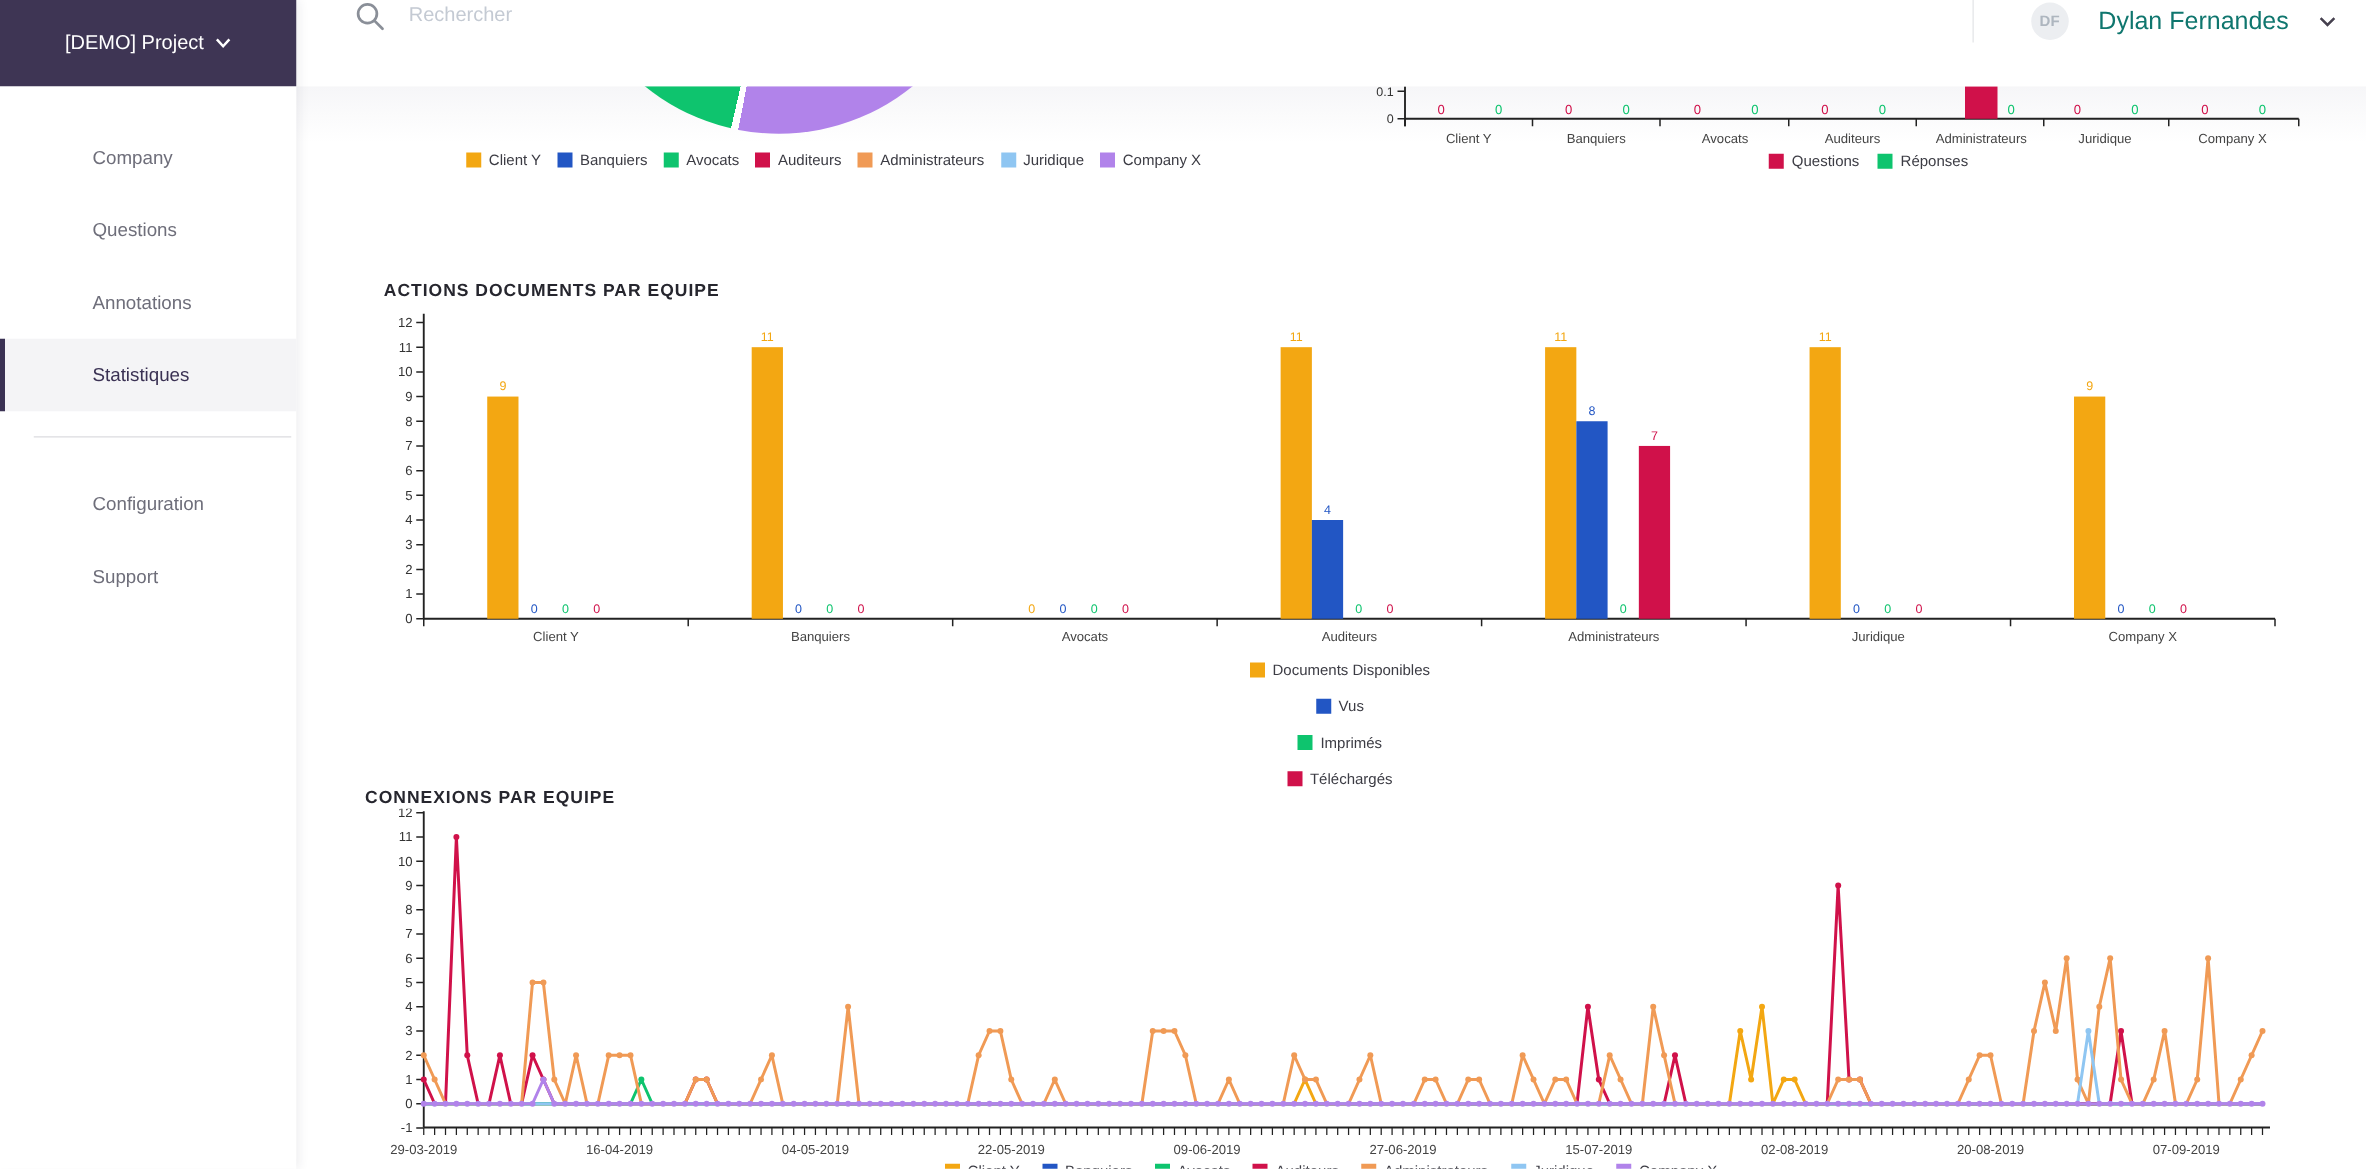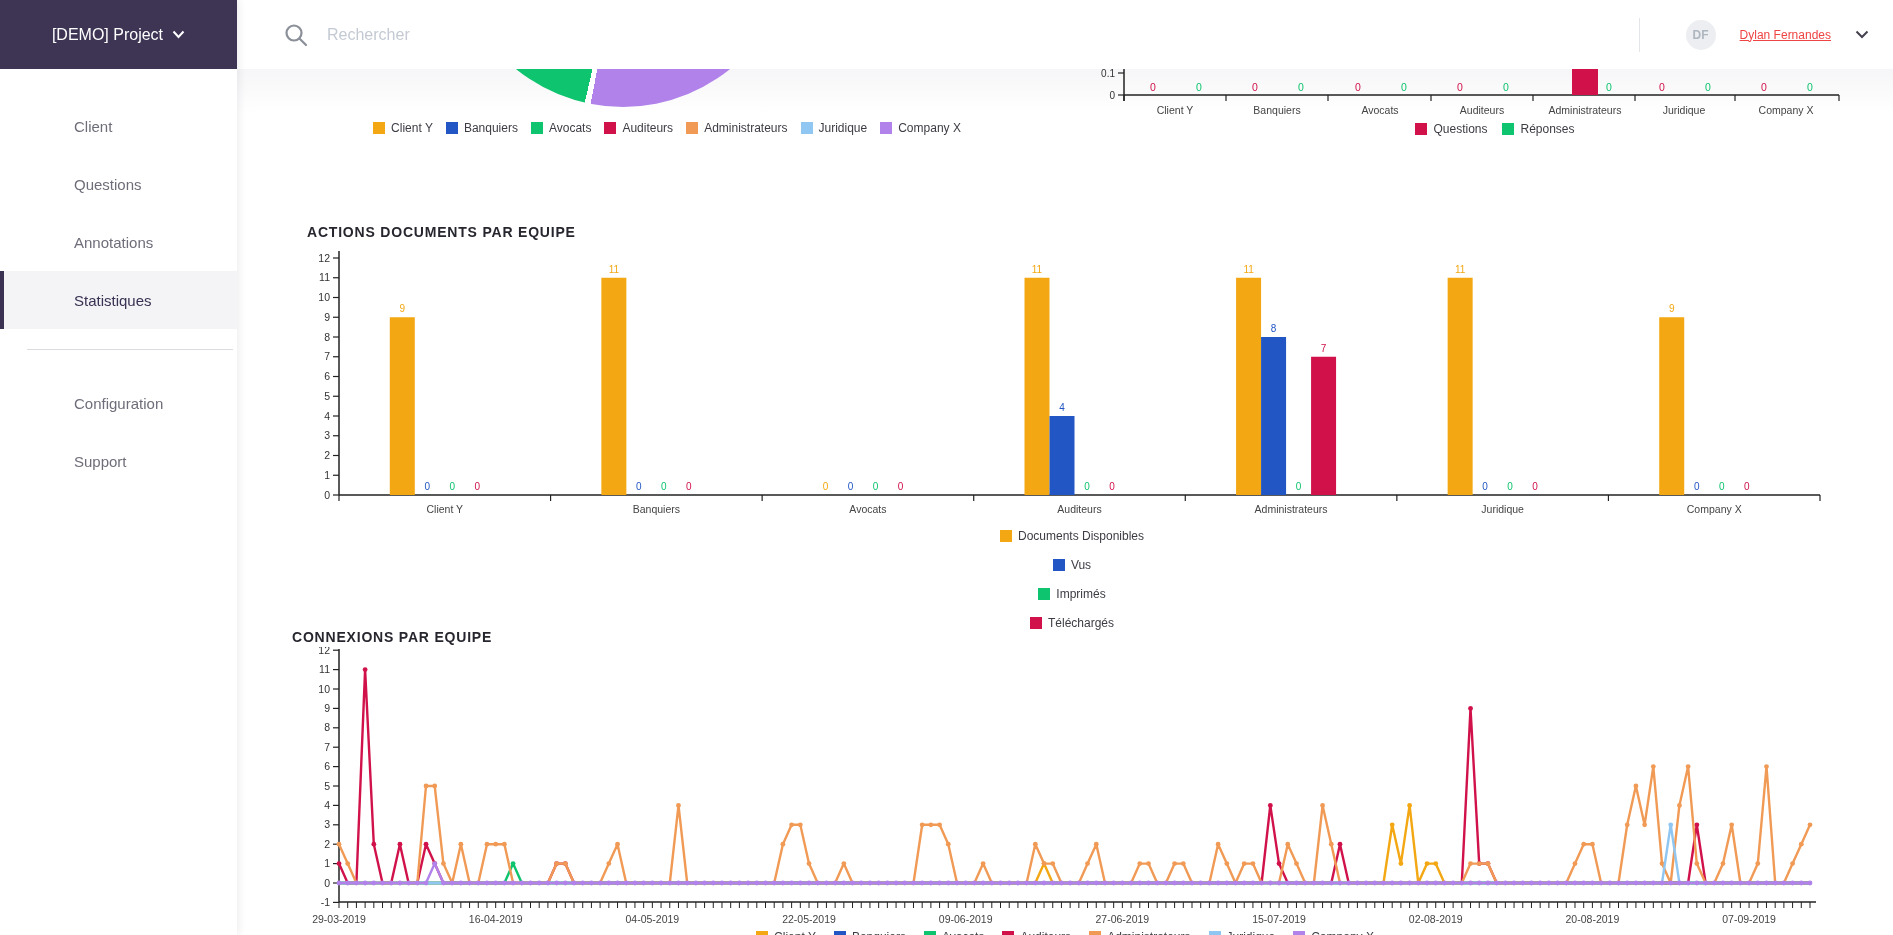"Rechercher" .topbar { align-items: center -> flex-start }
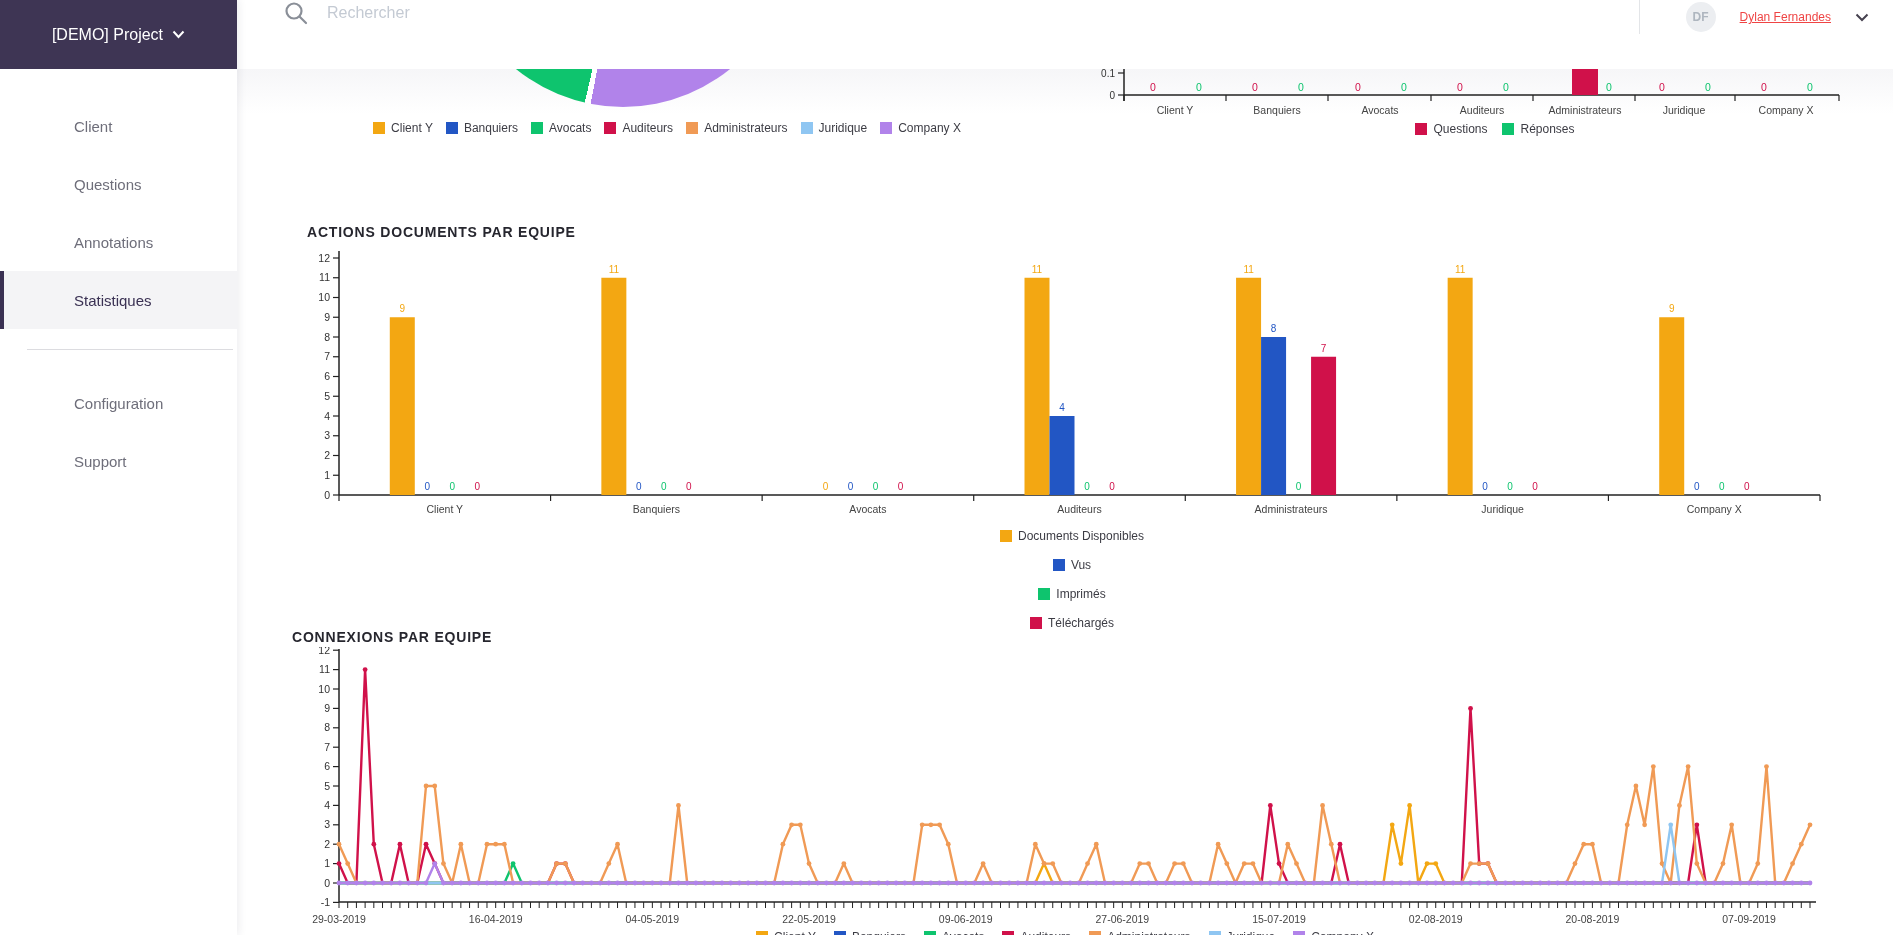"Dylan Fernandes" .user-name { color: #ef4444 -> #0f766e; font-size: 12px -> 20px; text-decoration: underline -> none }
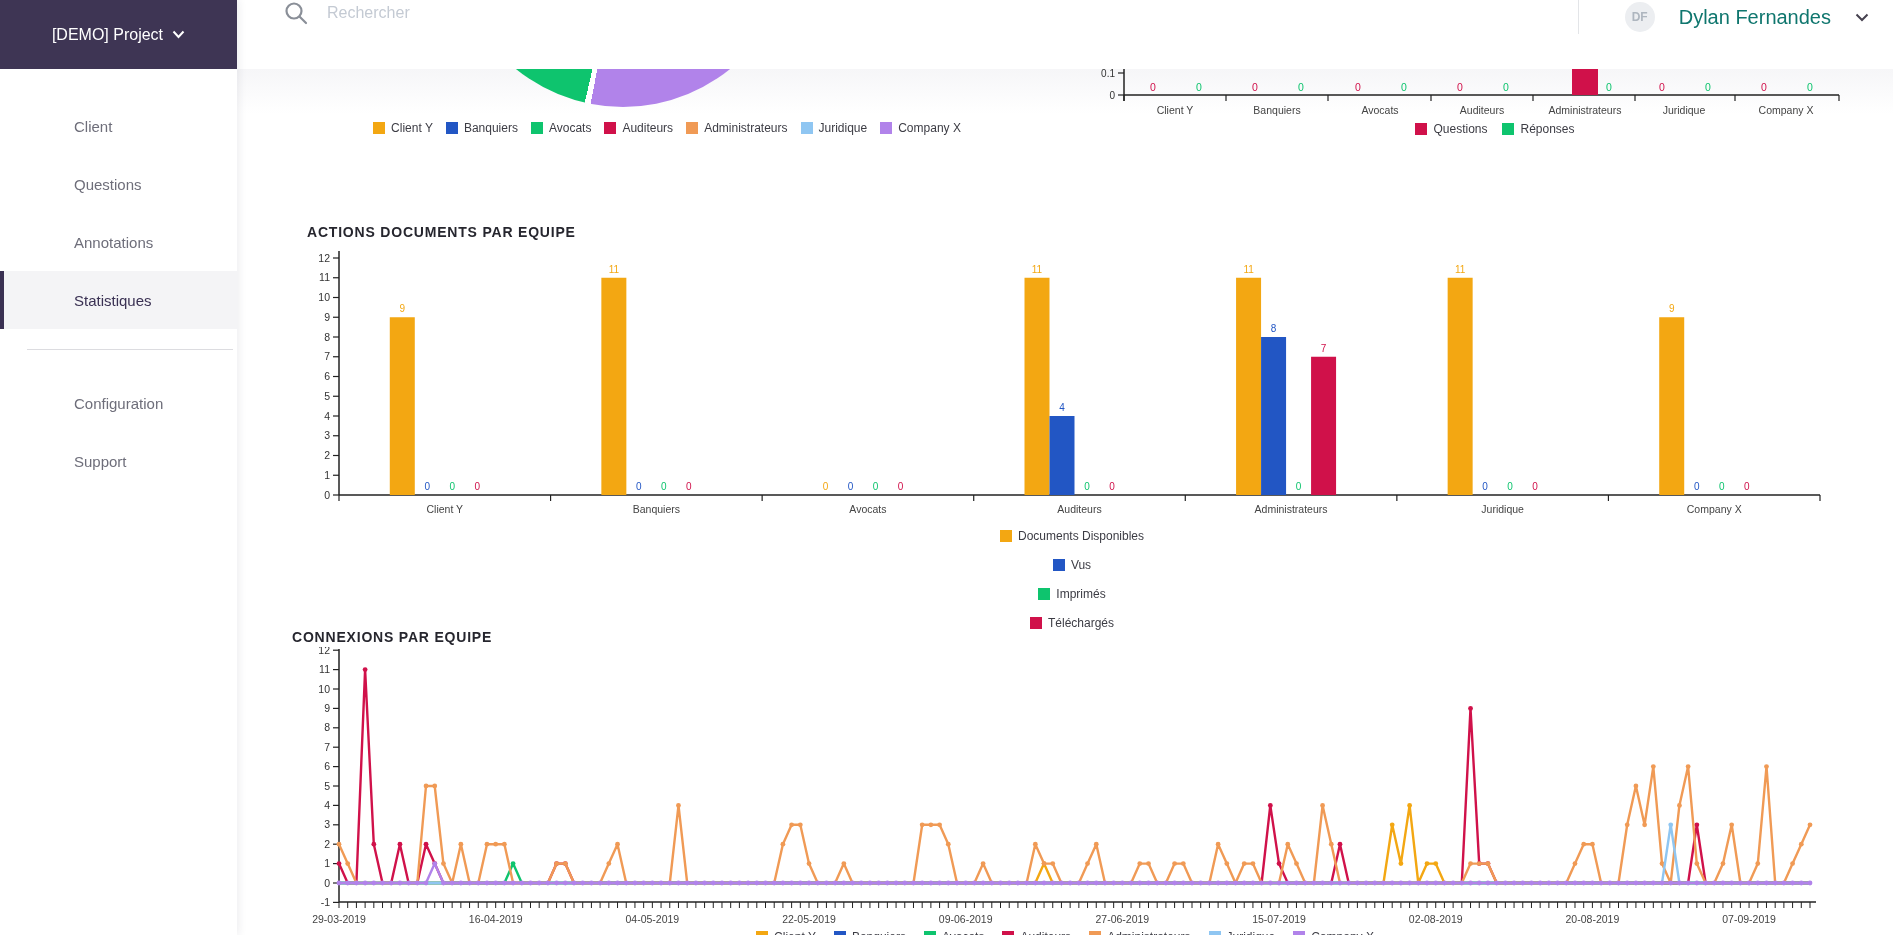"Client" span { text: Client -> Company }
